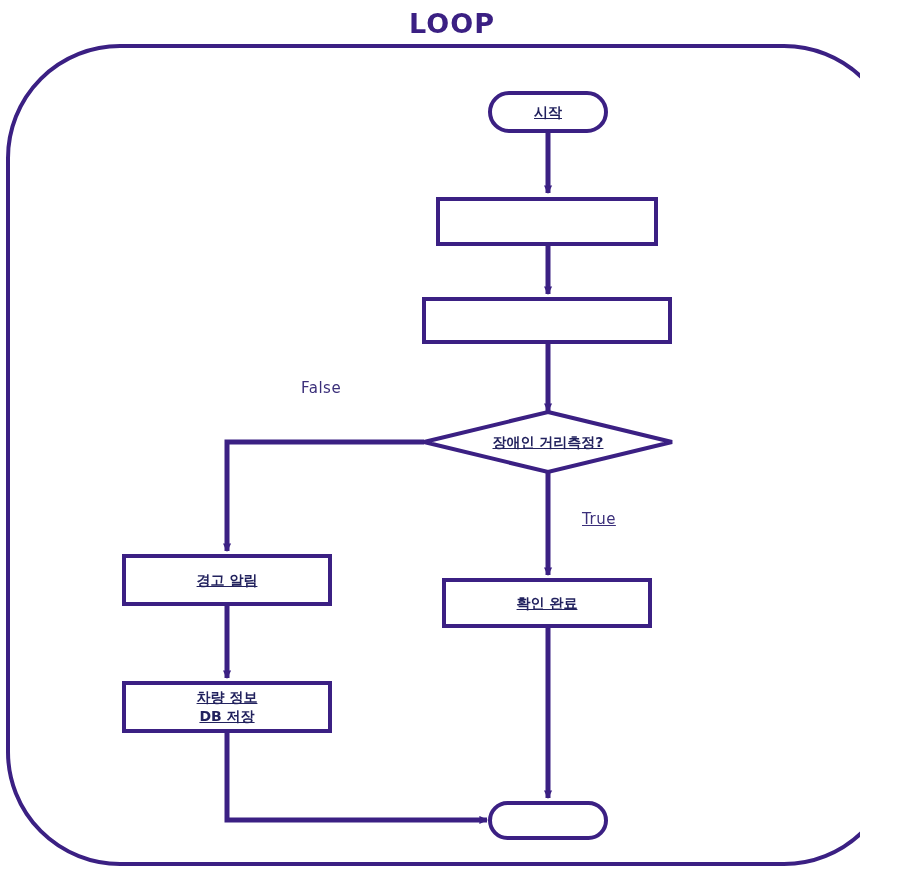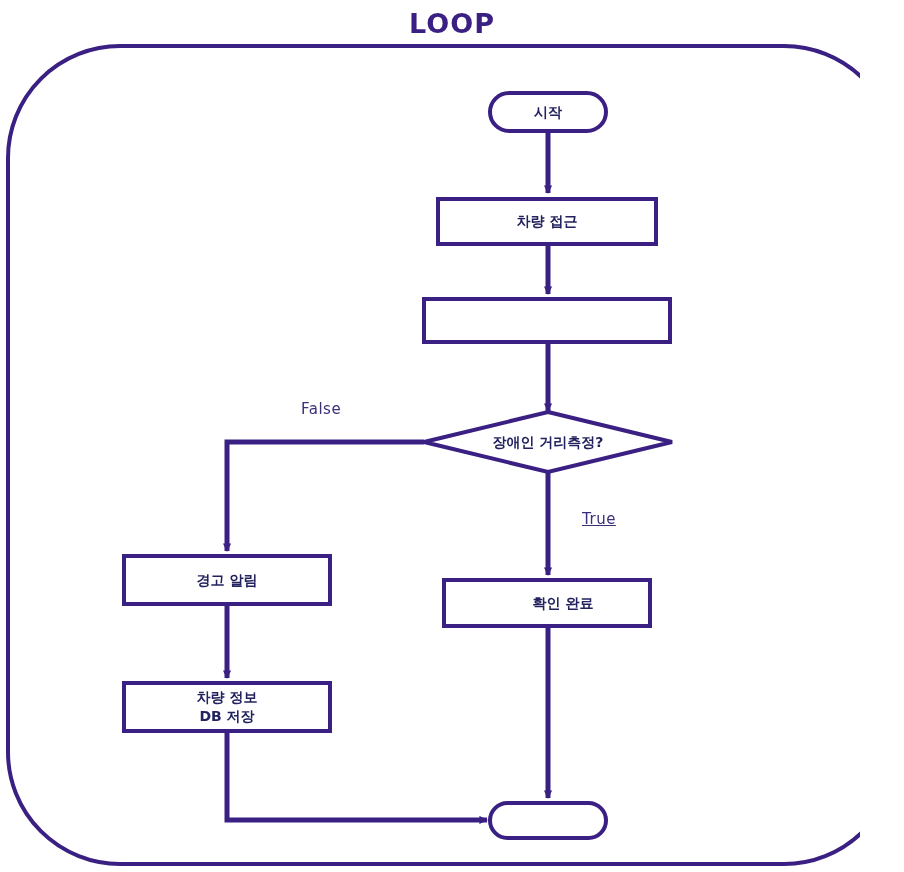"시작" .node-label { text-decoration: none -> underline }
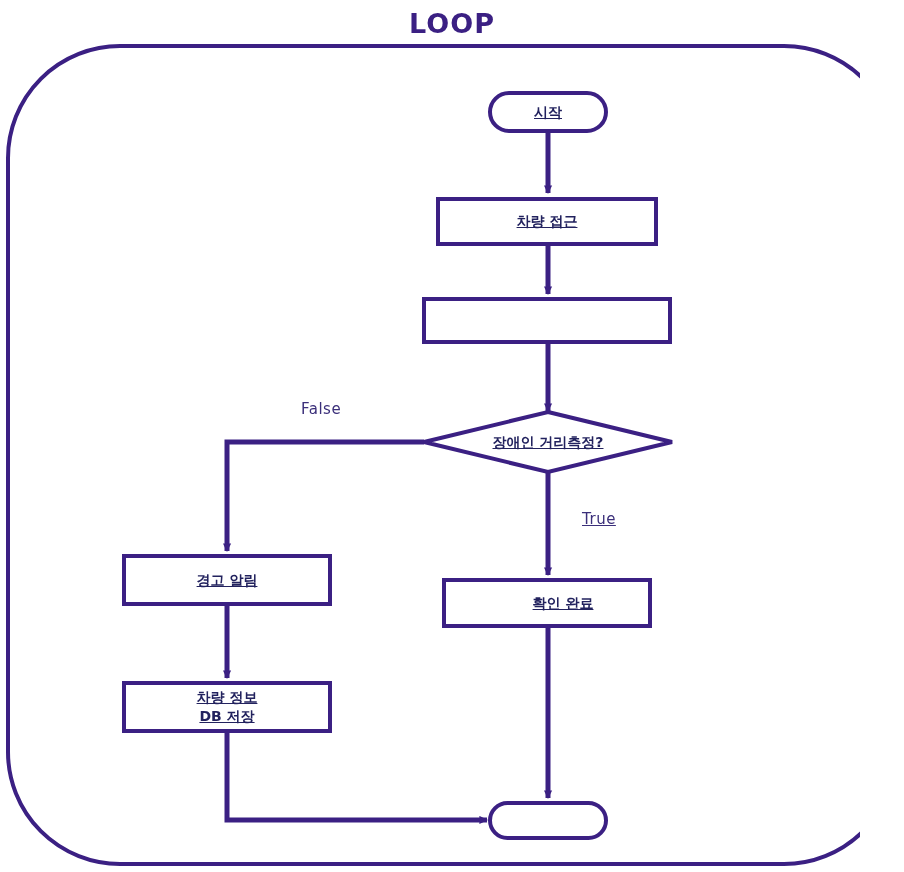"차량 접근" div.node-label { html: <div>차량 접근</div> -> none }
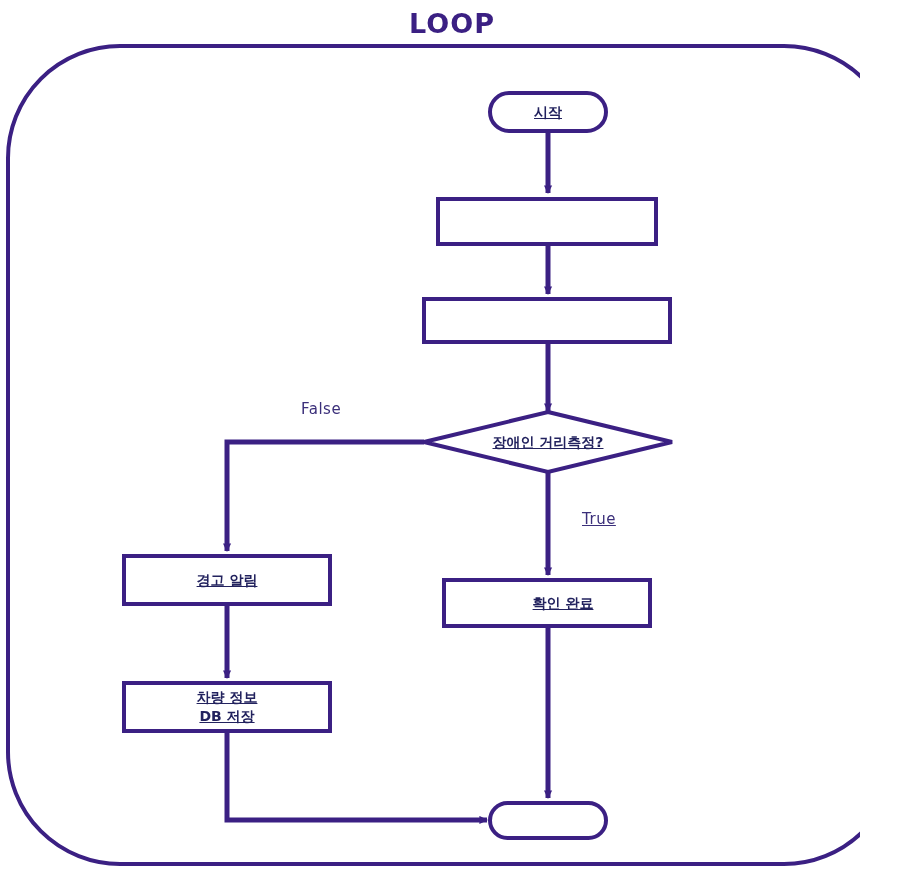"False" div.edge-label { top: 400px -> 379px }
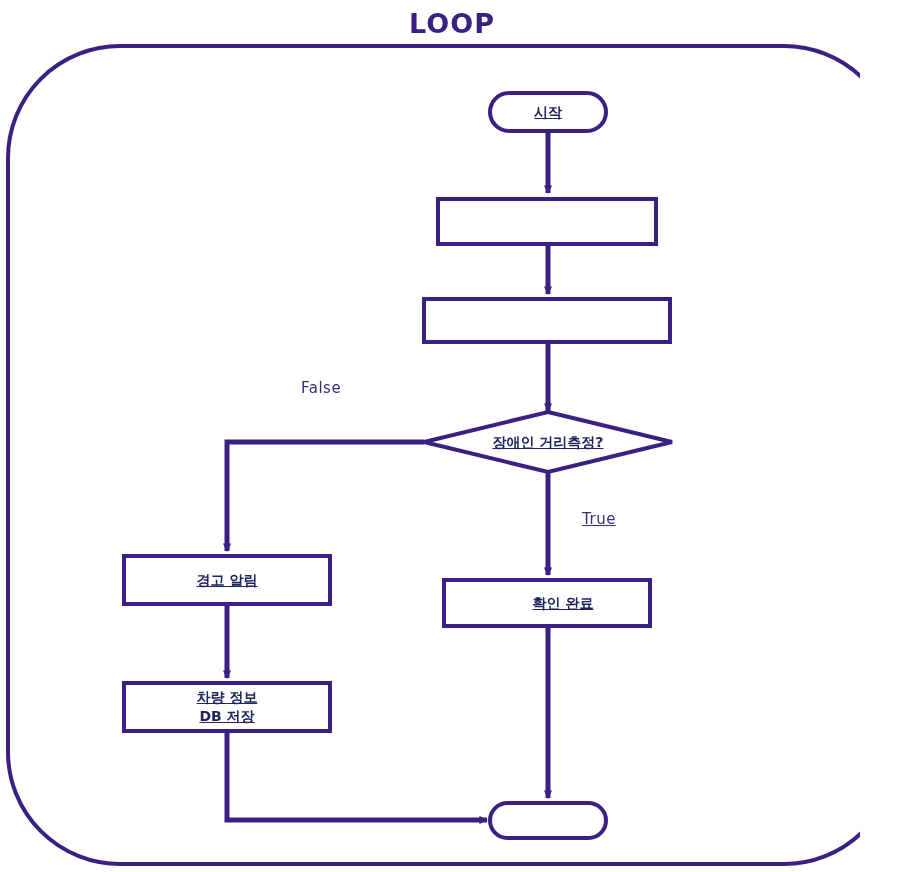"확인 완료" div.node-label { left: 460px -> 444px }
